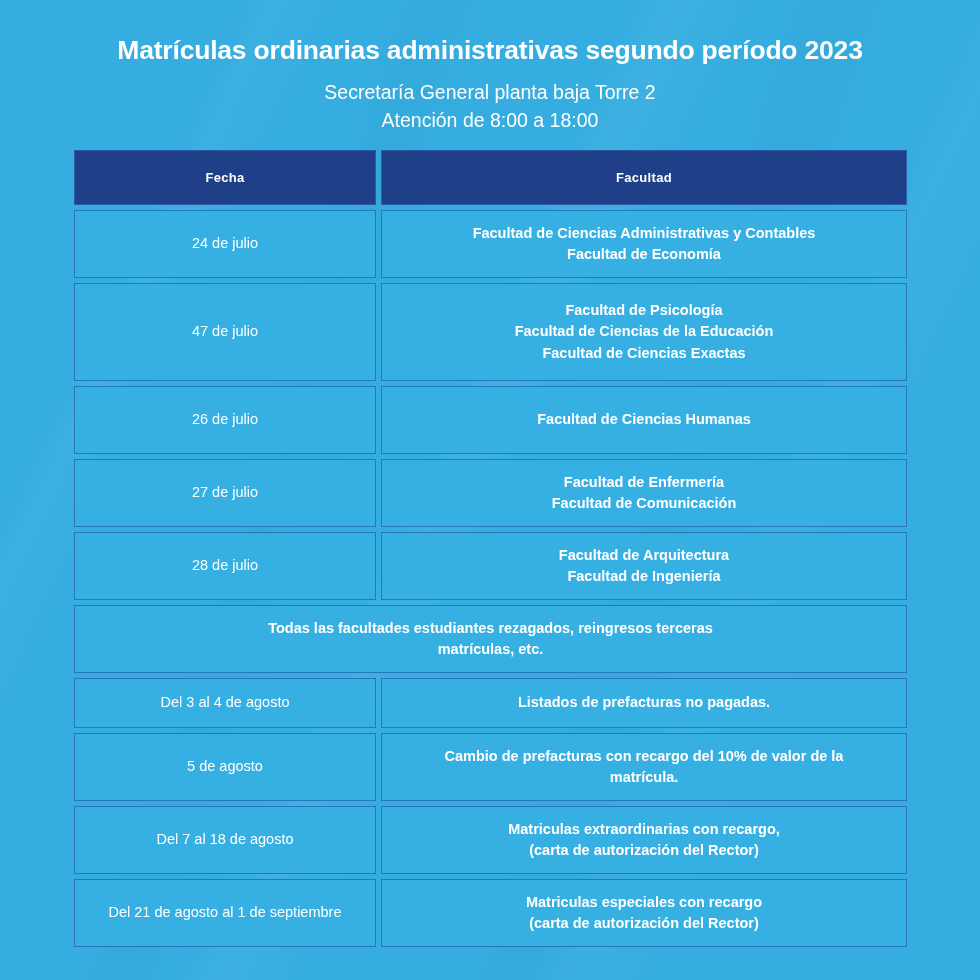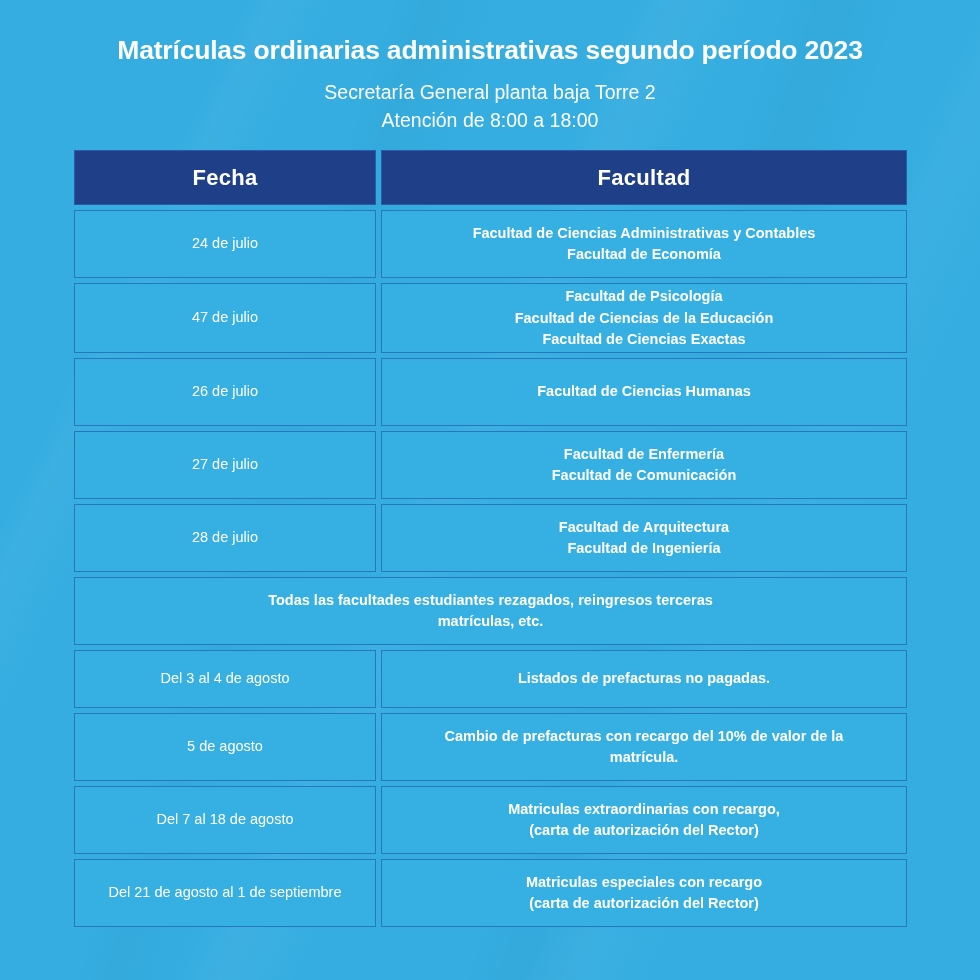"Fecha" .head-cell { font-size: 22px -> 13px }
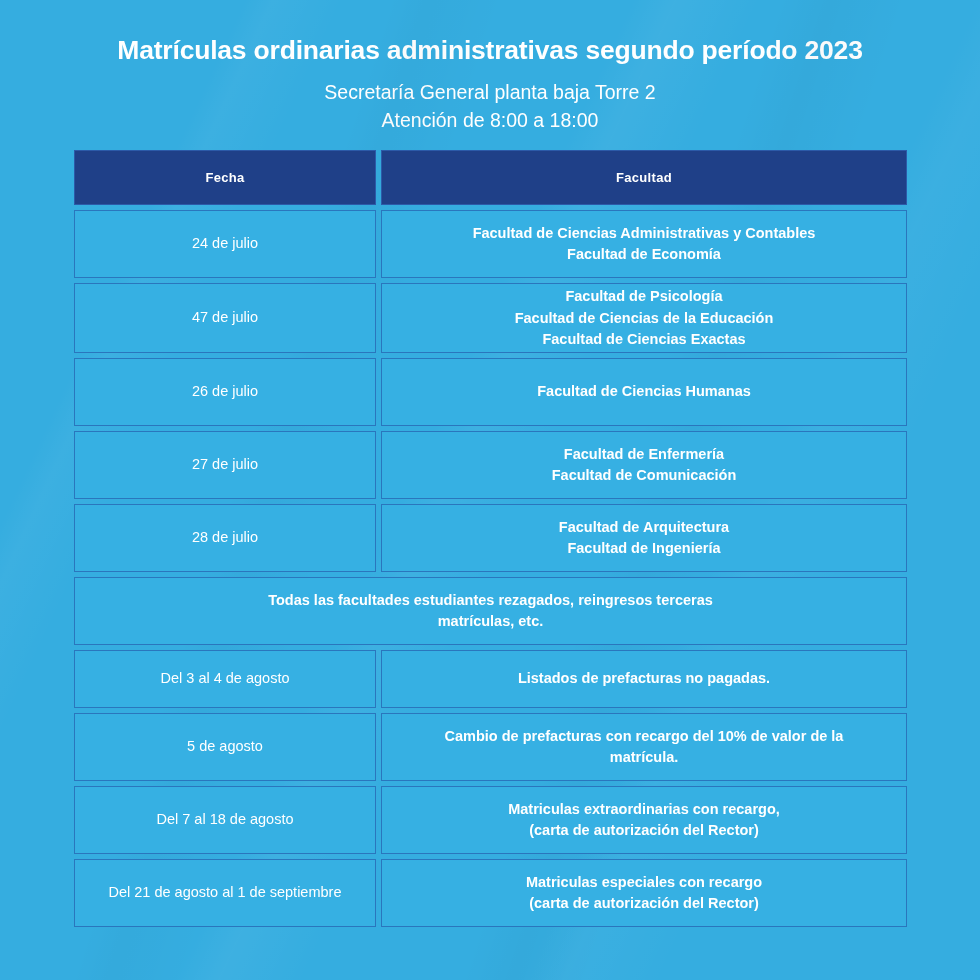"Facultad de Psicología" .row-h-3 .body-cell { height: 70px -> 98px }
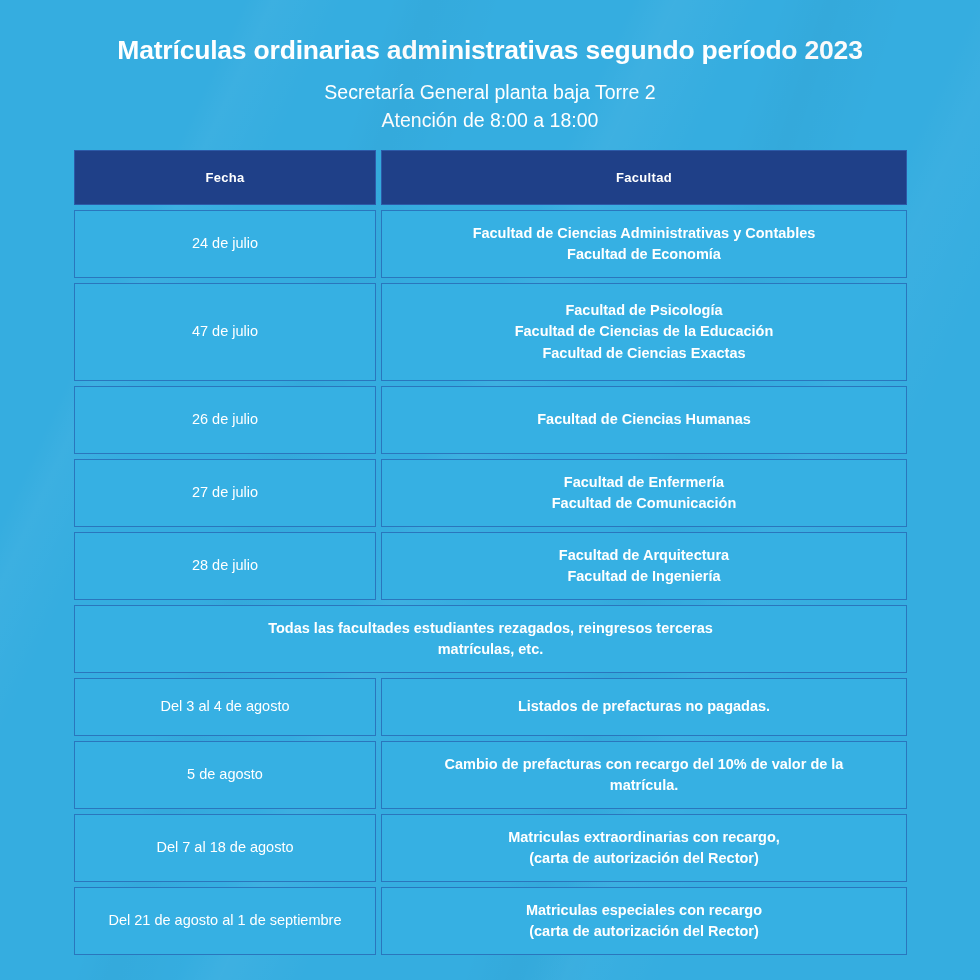"Del 3 al 4 de" .row-h-1 .body-cell { height: 58px -> 50px }
